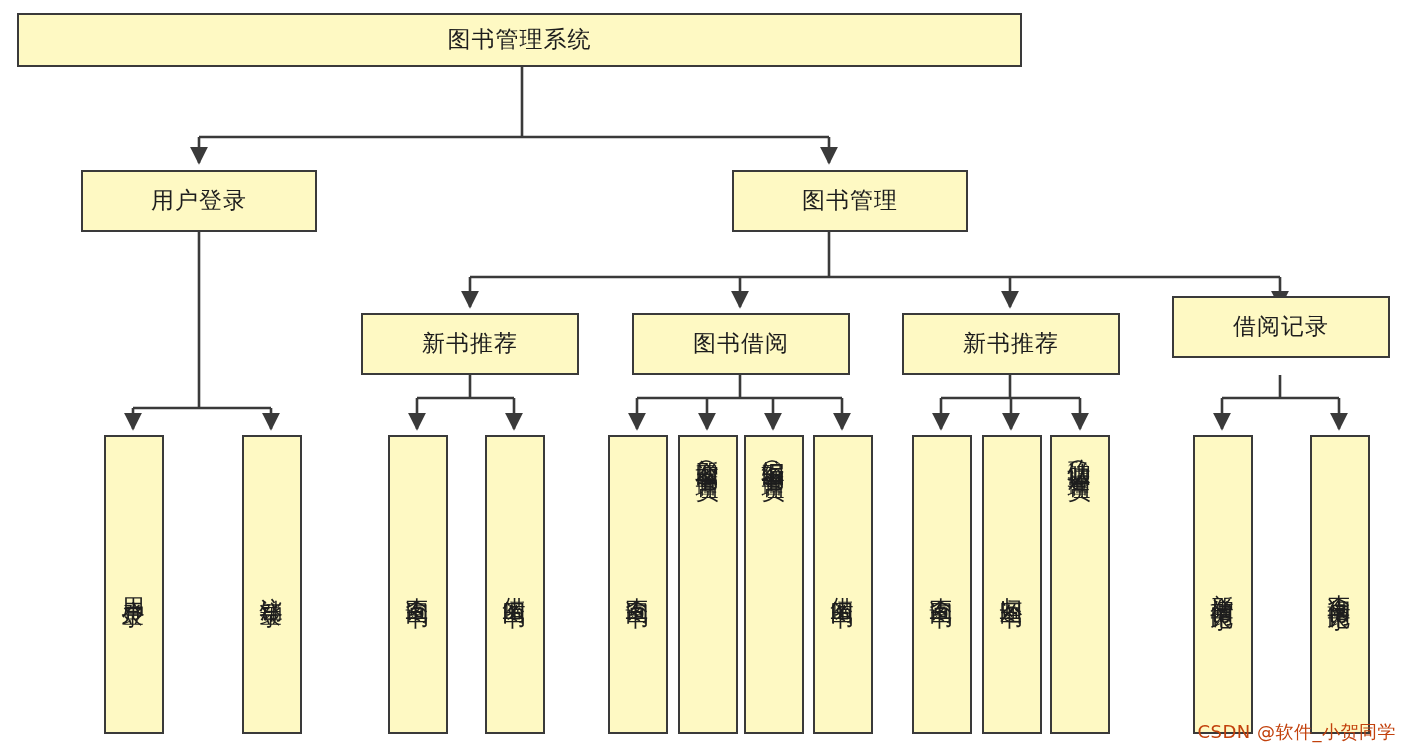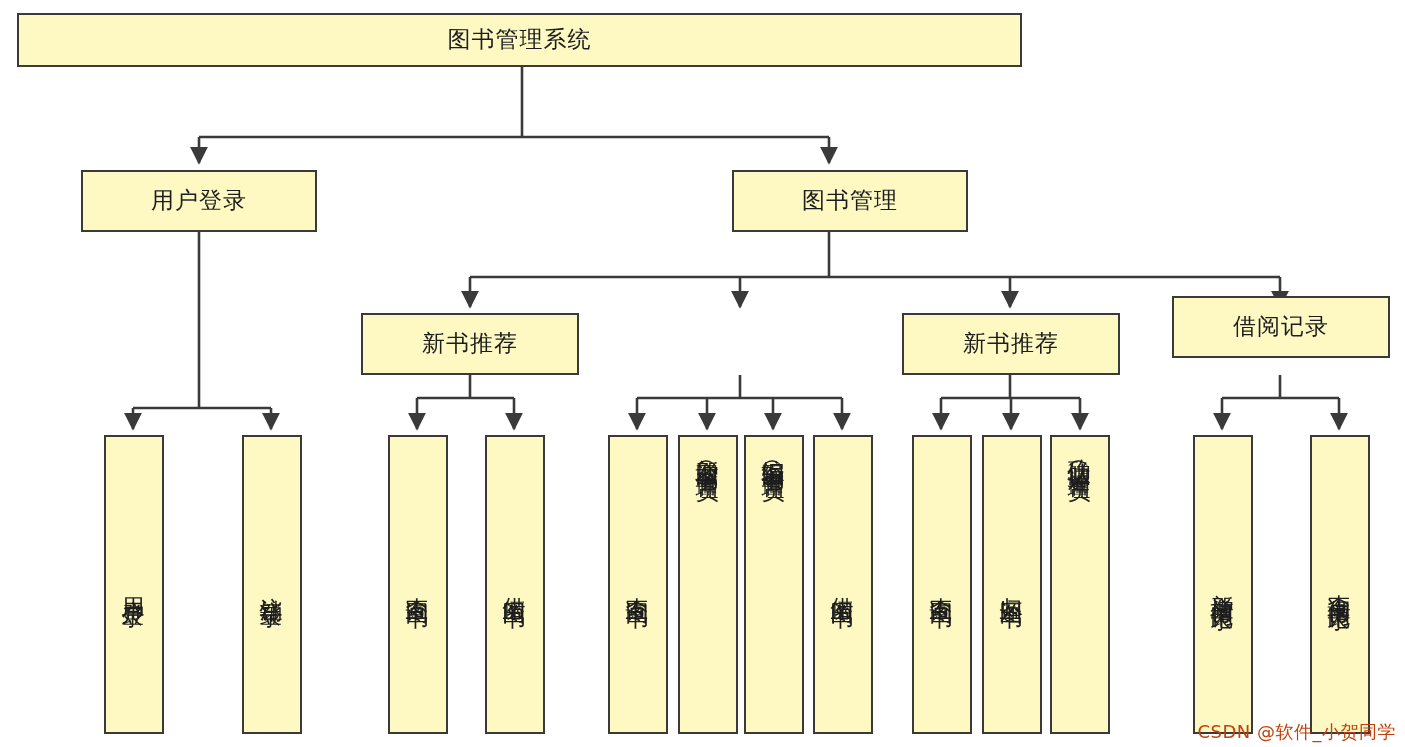"图书借阅" div.node { html: none -> <div> <span>图书借阅</span> </div> }
